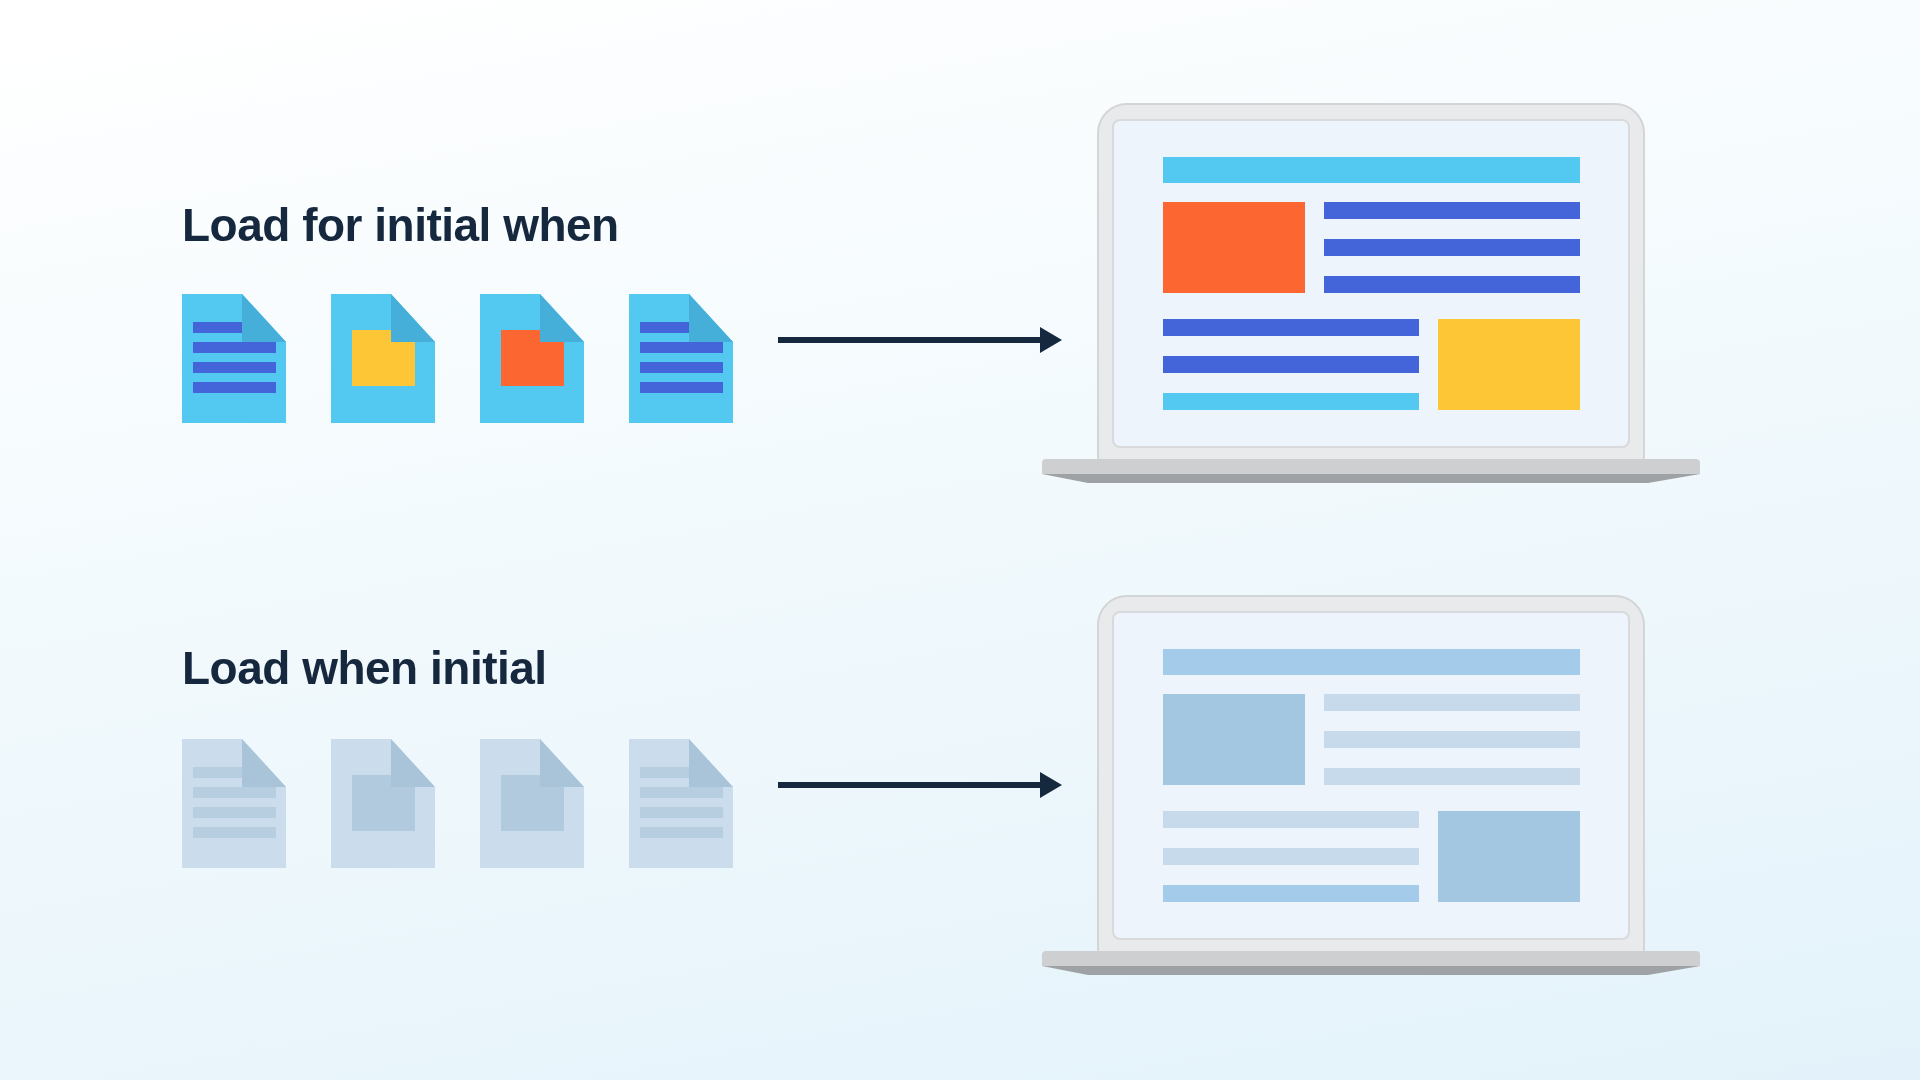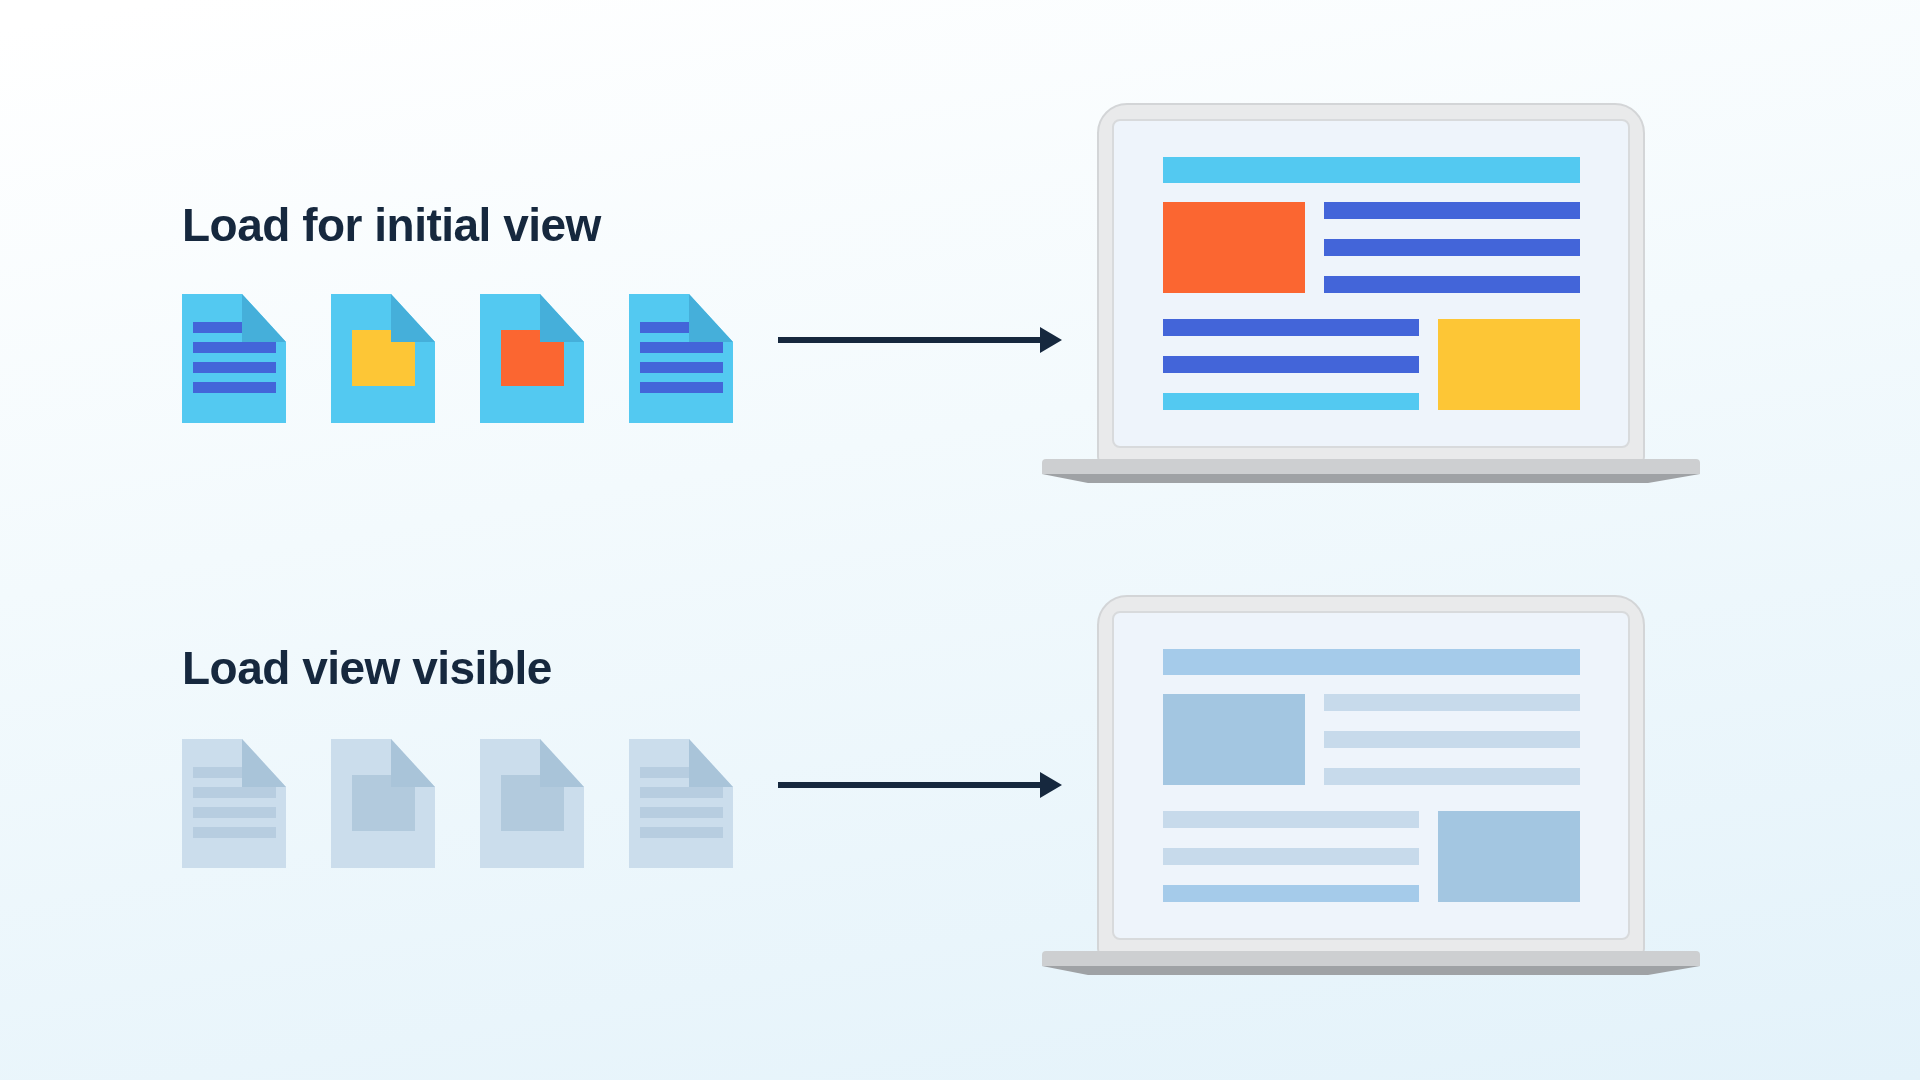"Load for initial view" h2.title { text: view -> when }
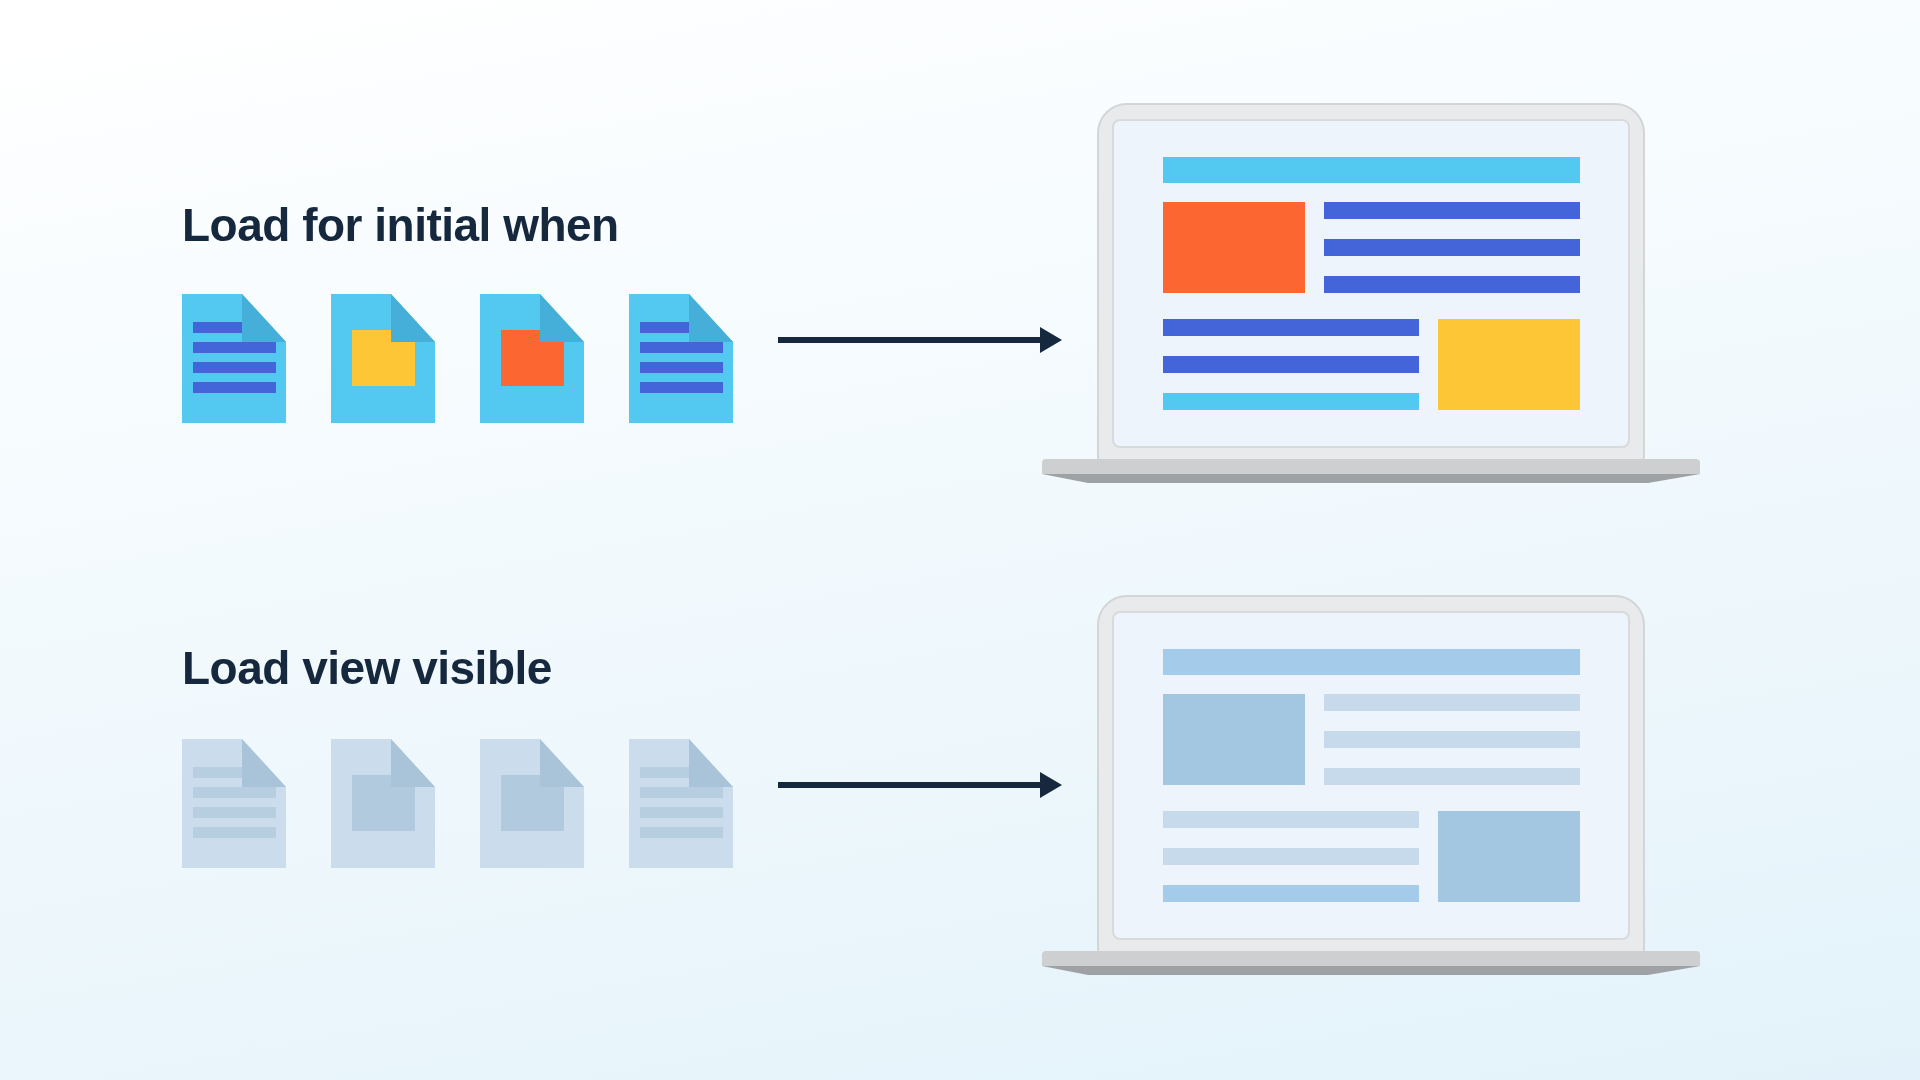"Load view visible" h2.title { text: view visible -> when initial }
